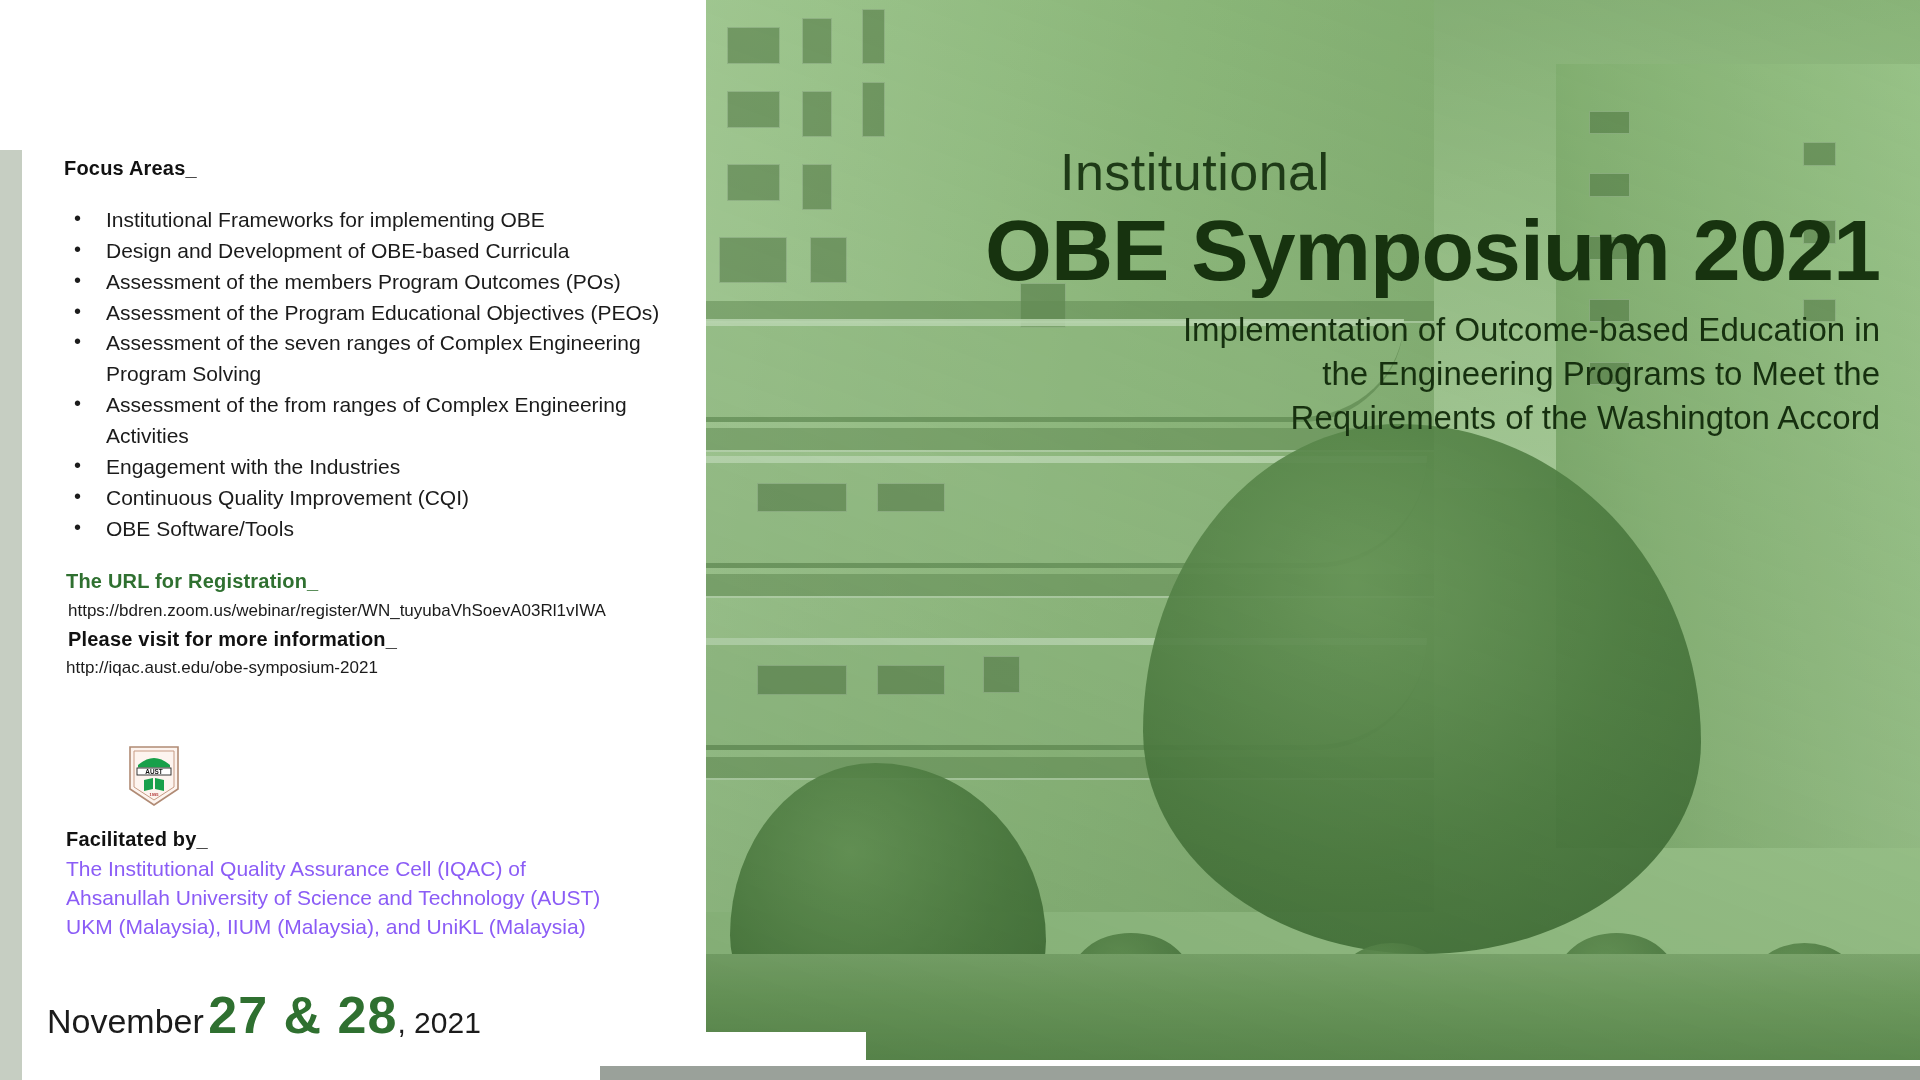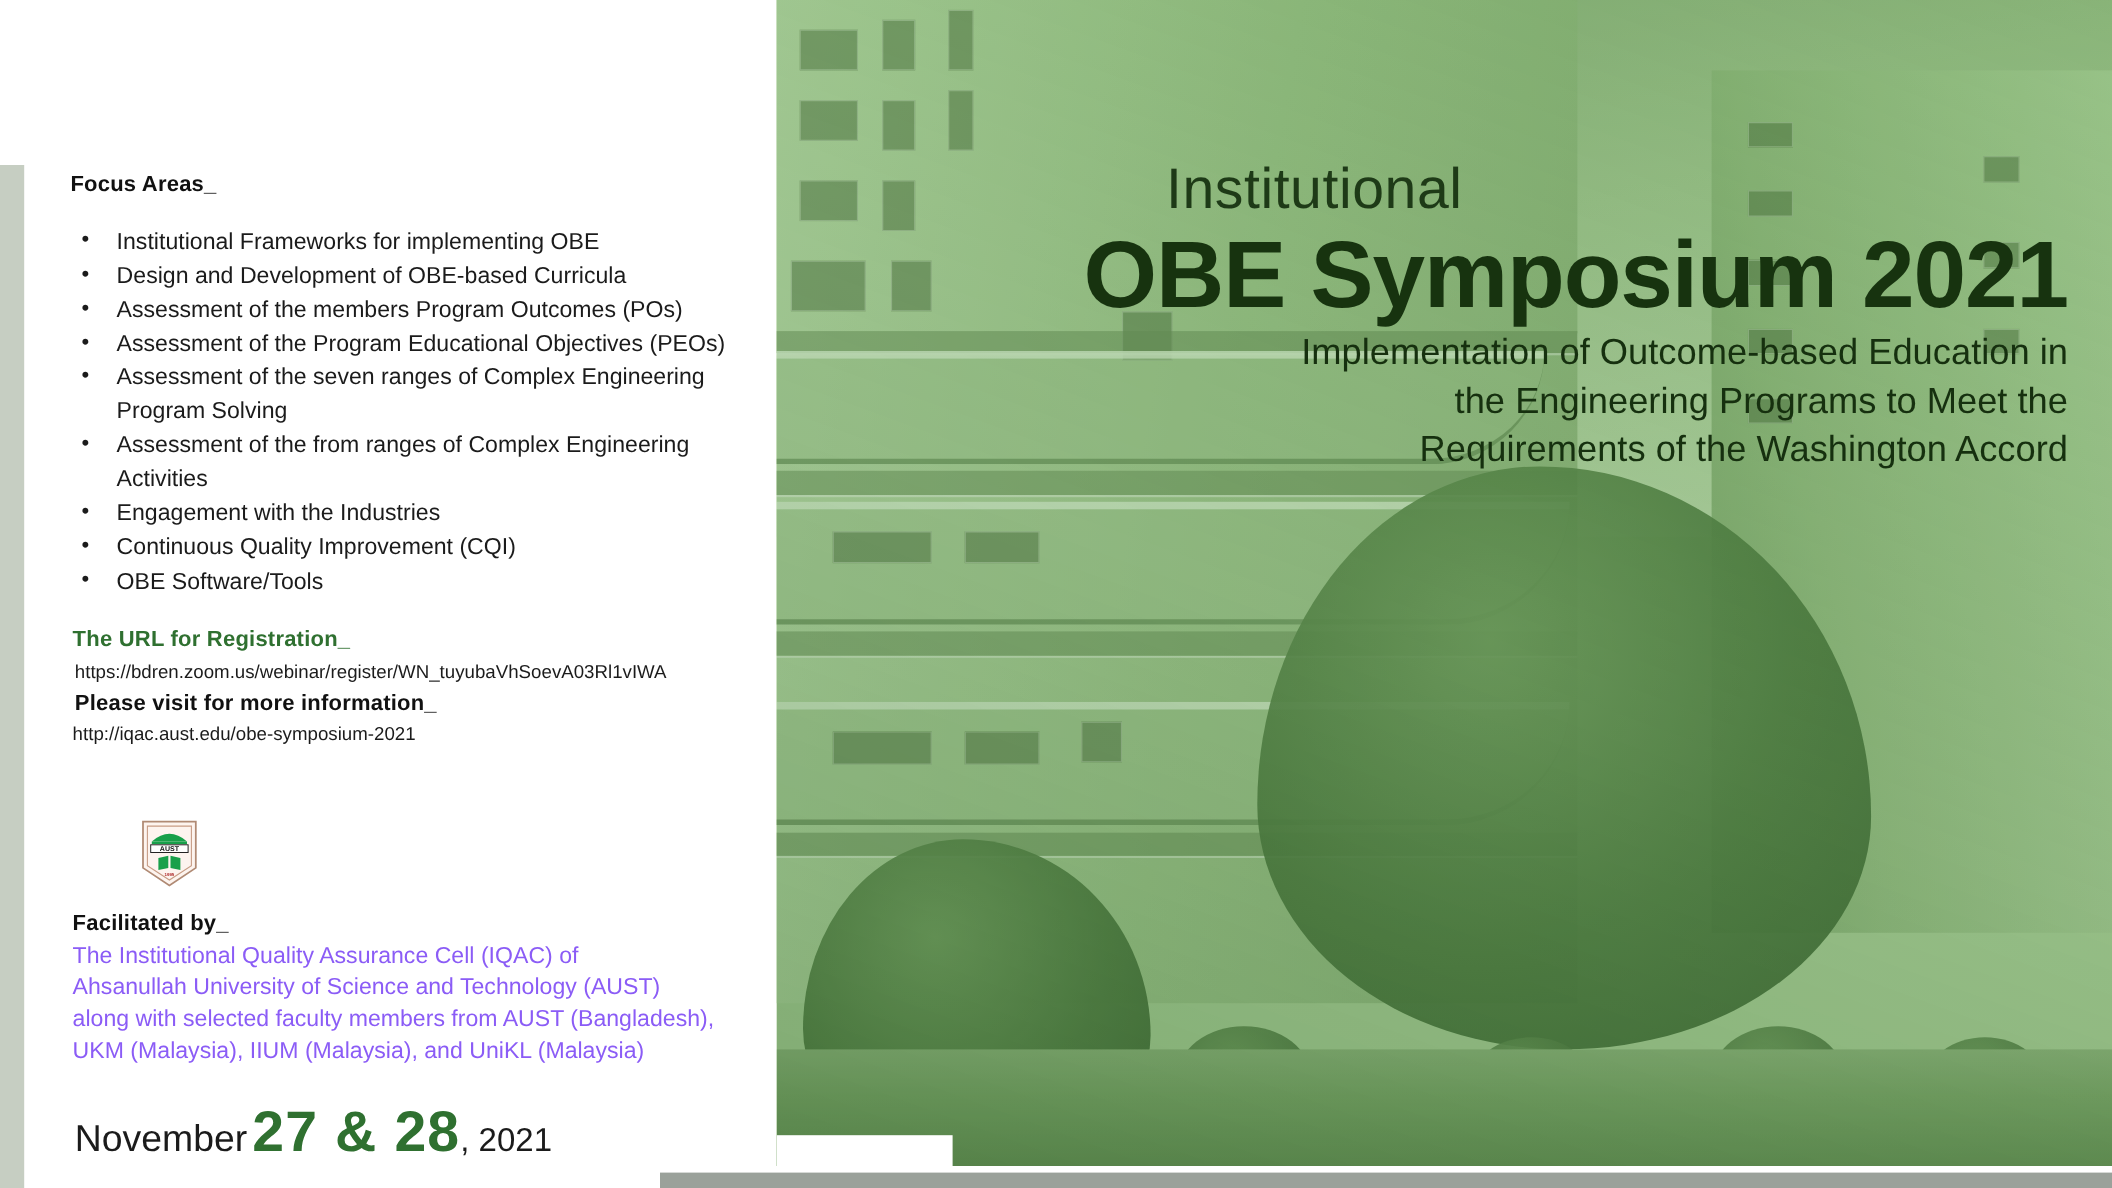"Implementation of Outcome-based" .title-sub { margin-top: 0 -> 10px }
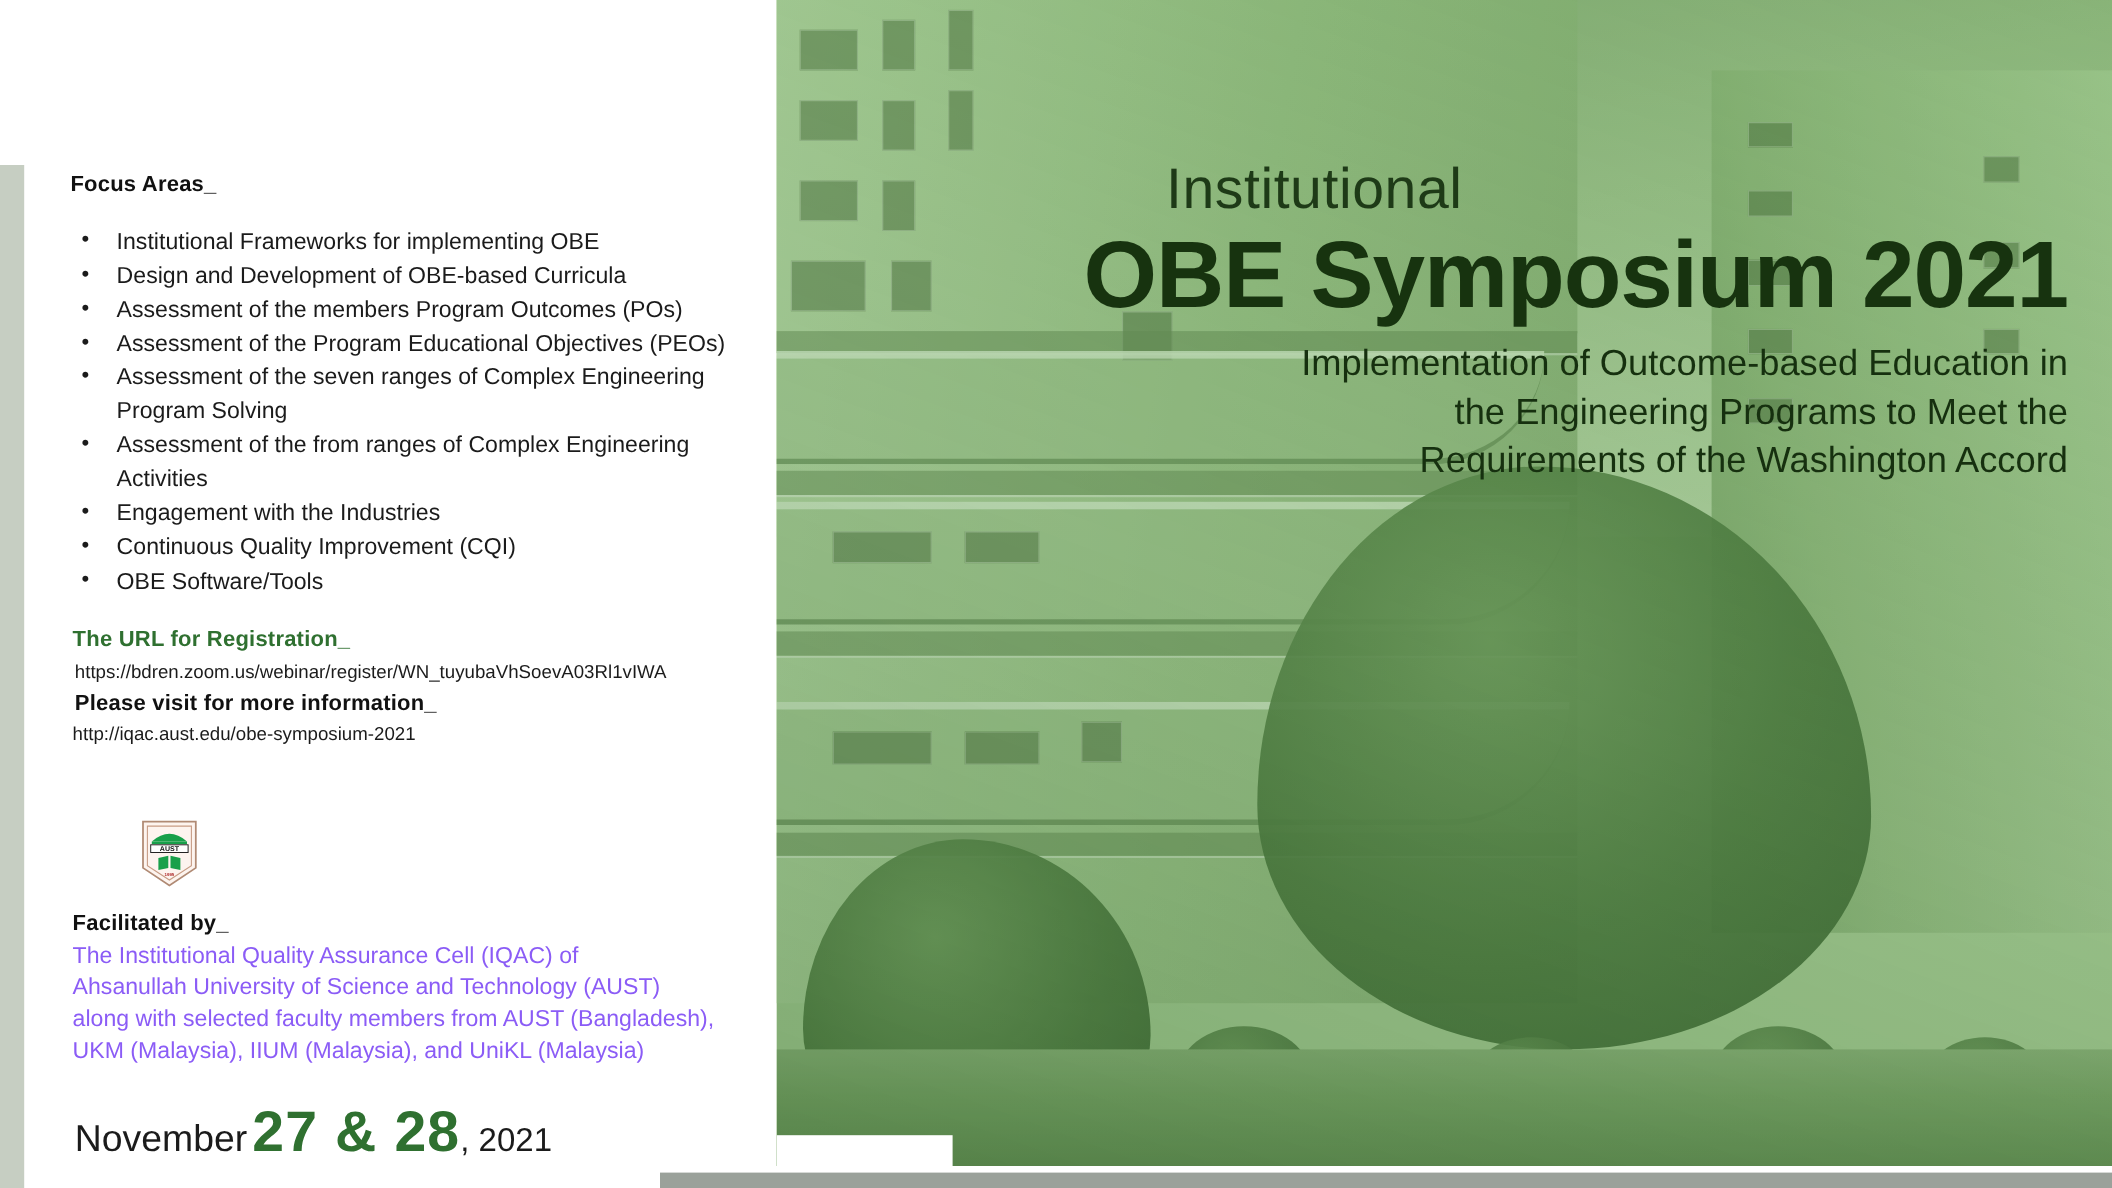"along with selected faculty members" div { html: <div>along with selected faculty members from AUST (Bangladesh),</div> -> none }
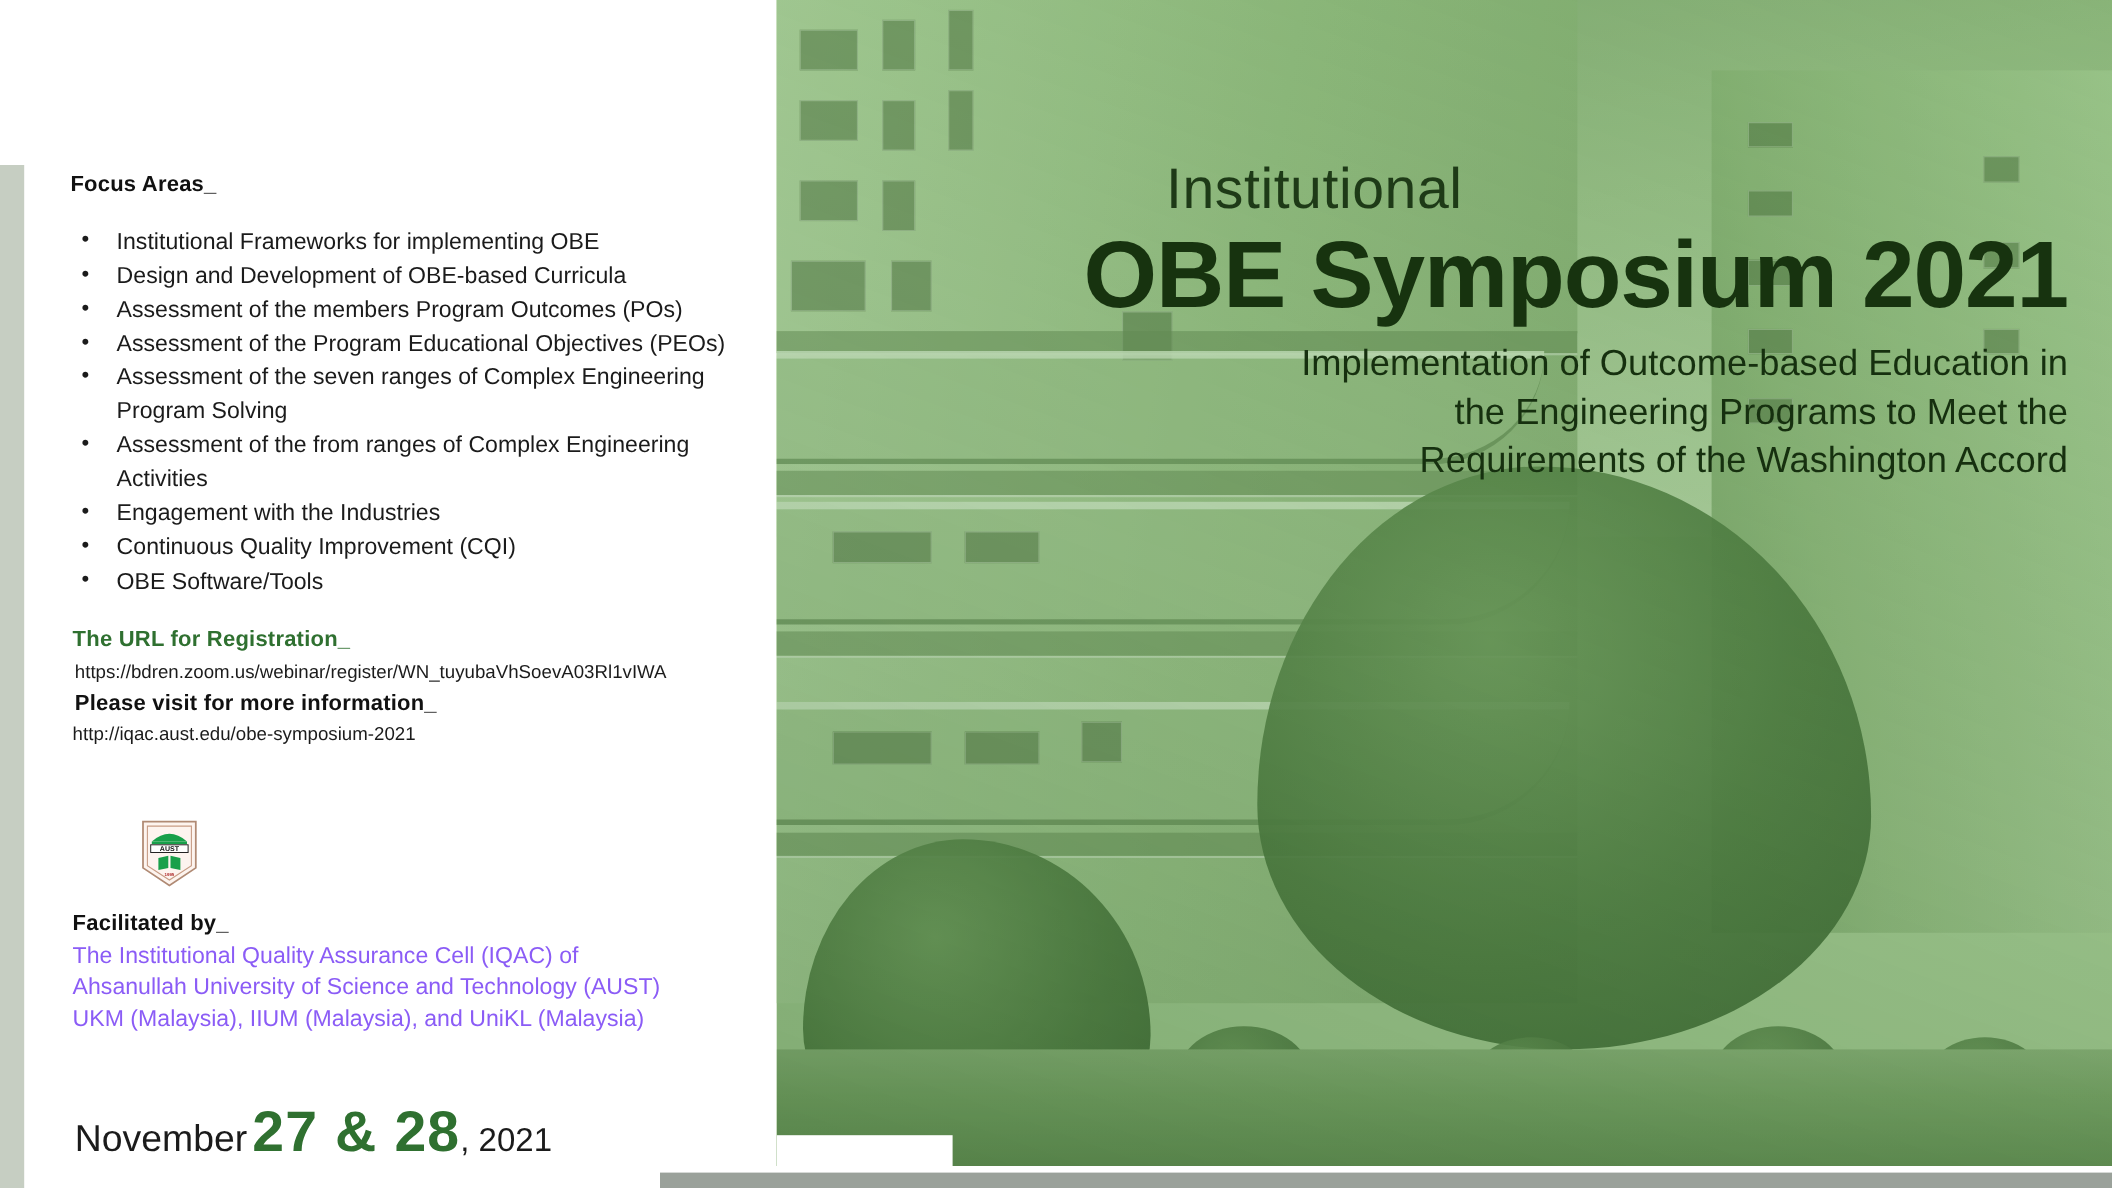"November 27 & 28, 2021" .date-line { left: 68px -> 47px; margin-top: 14px -> none }
